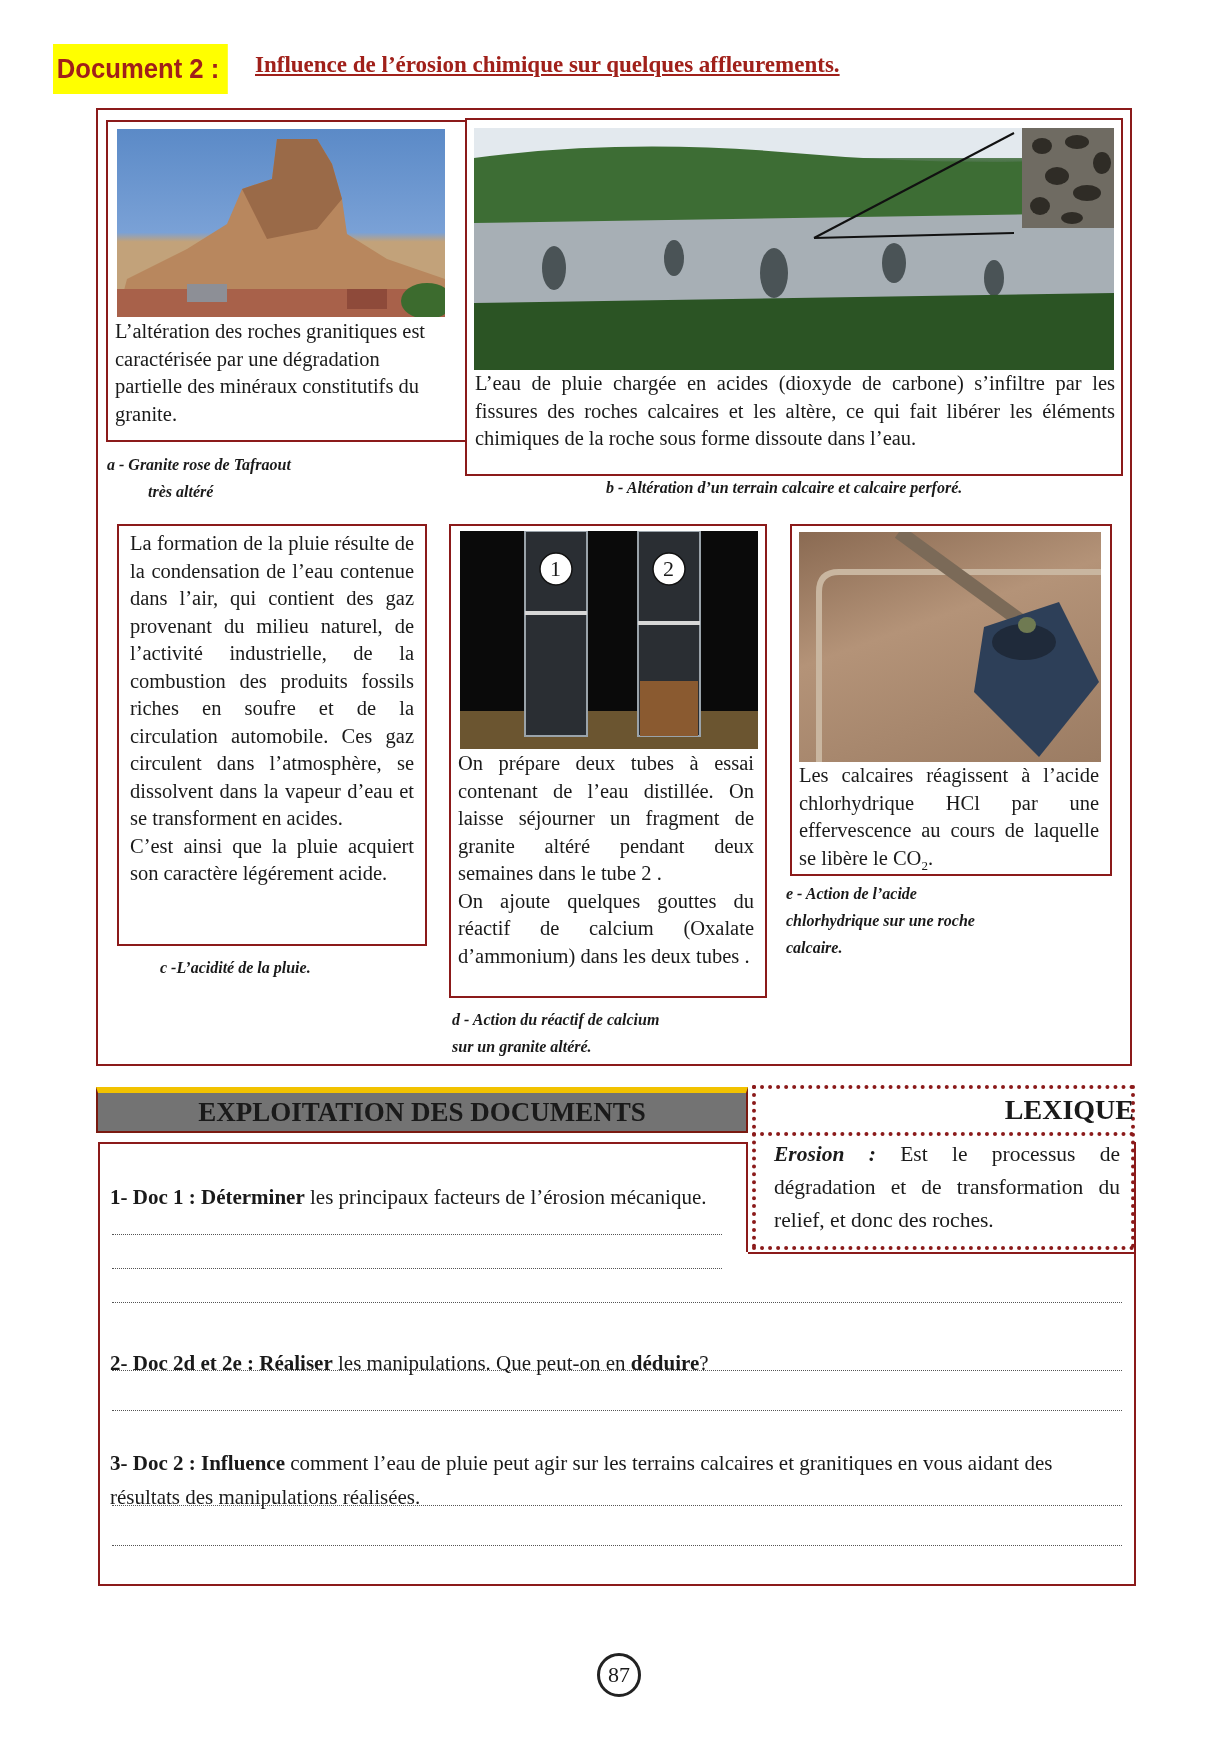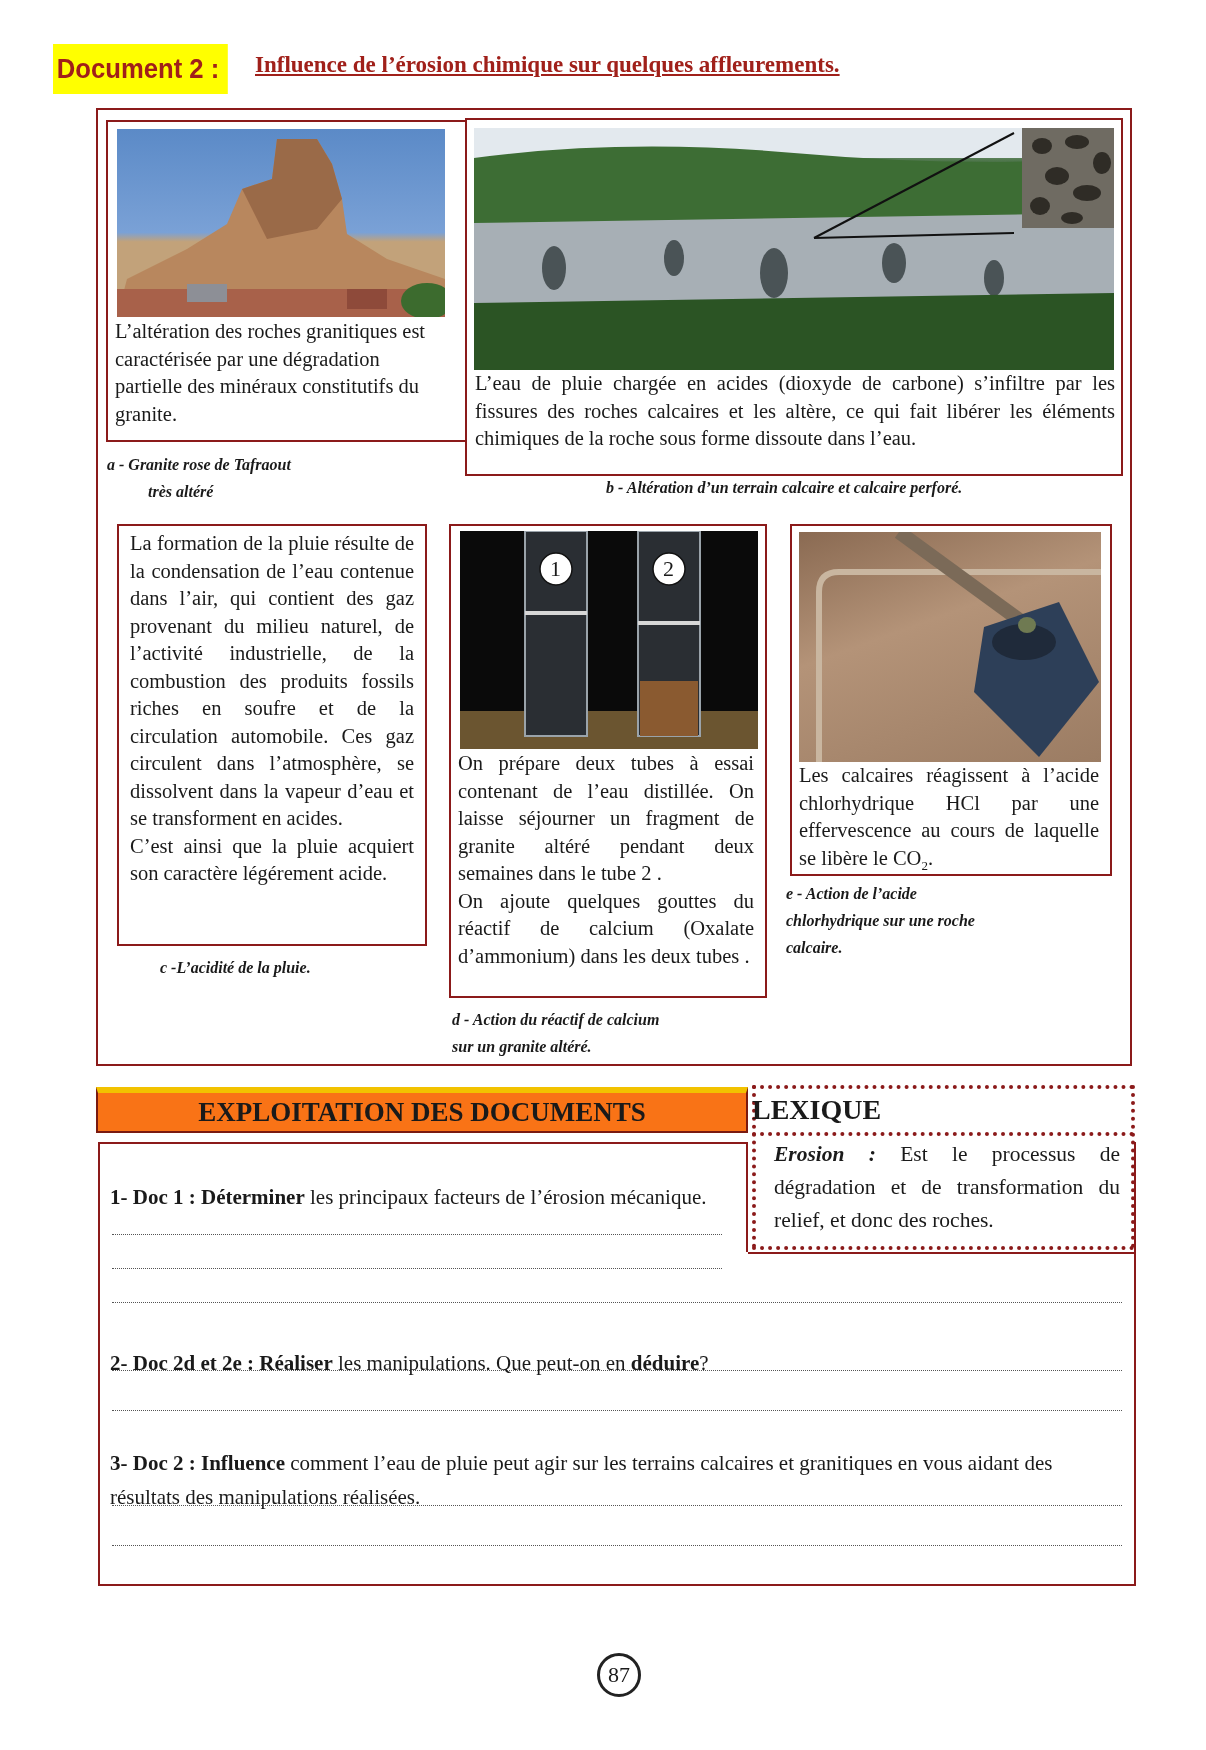"EXPLOITATION DES DOCUMENTS" #exploit-bar { background: #f97316 -> #737373 }
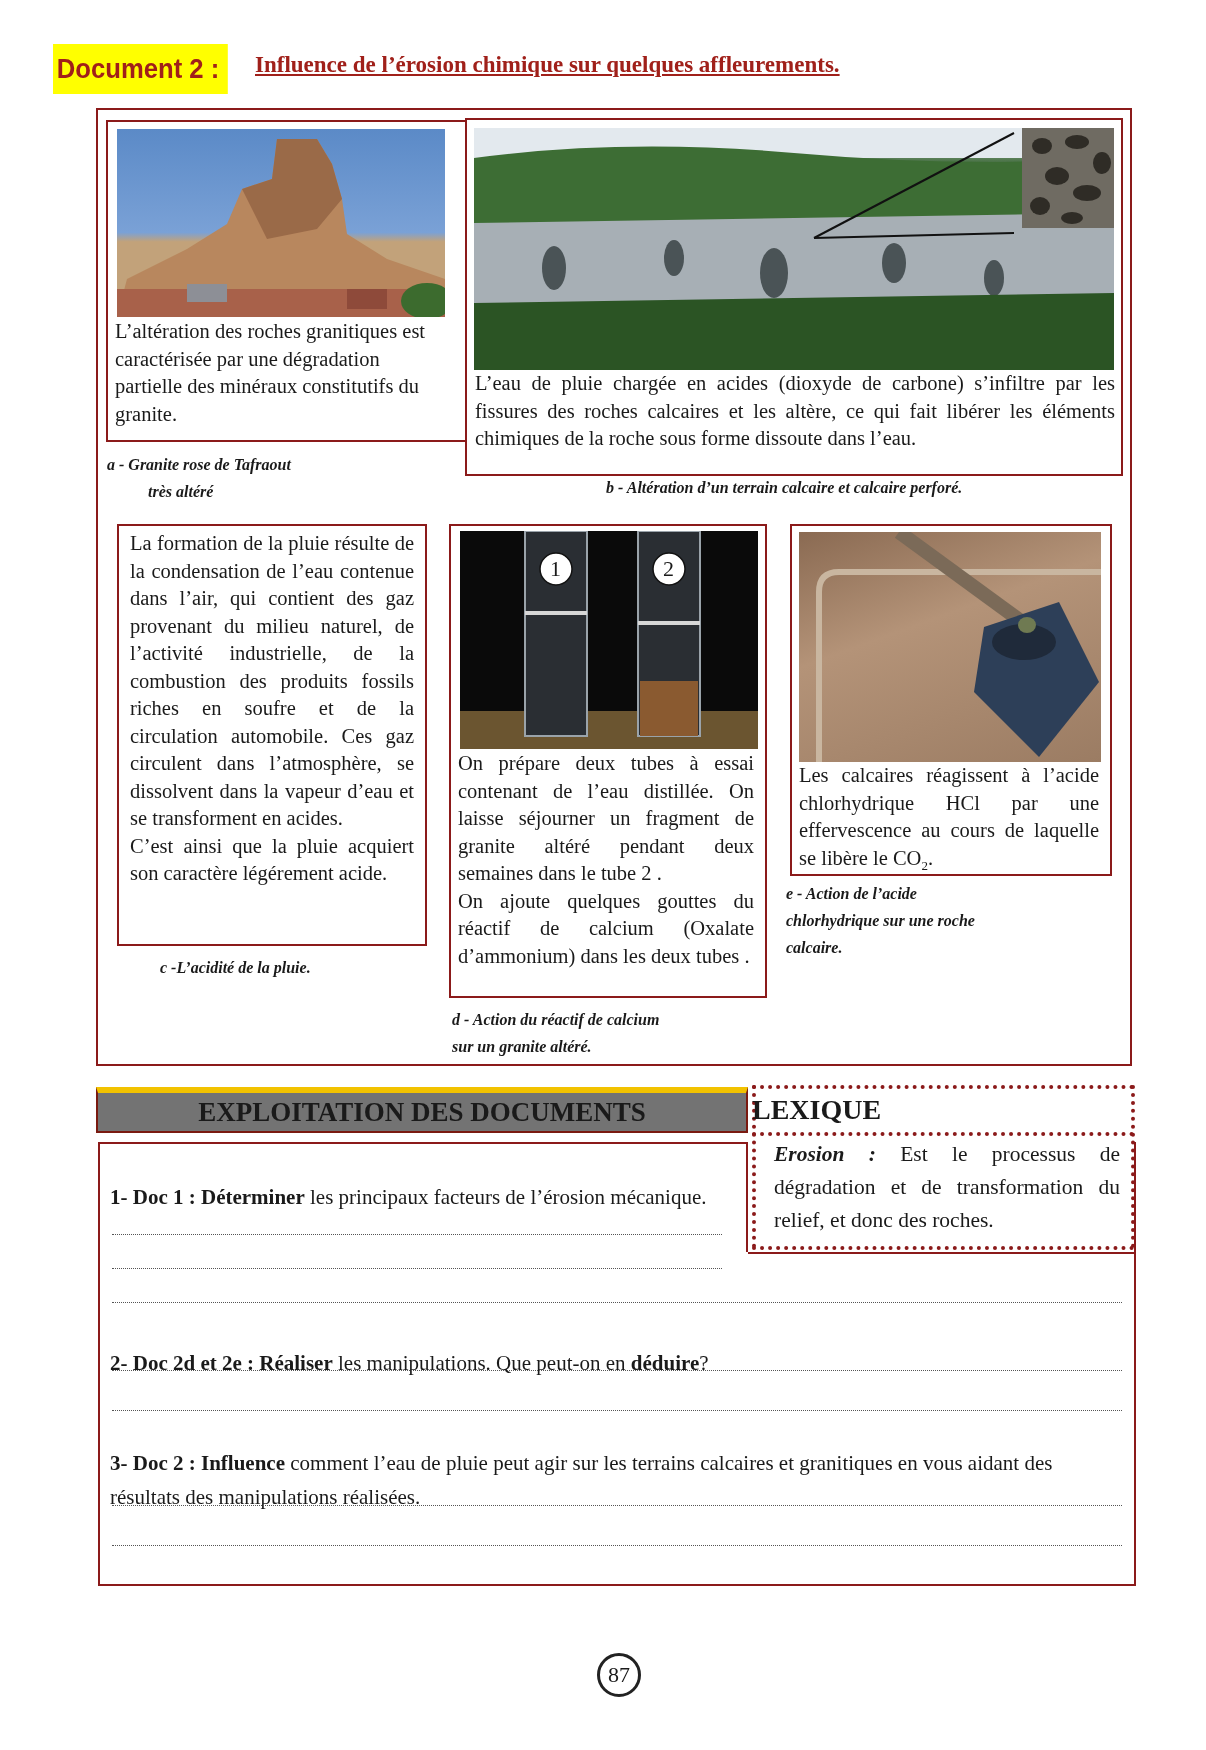"LEXIQUE" div.abs { text-align: left -> right }
